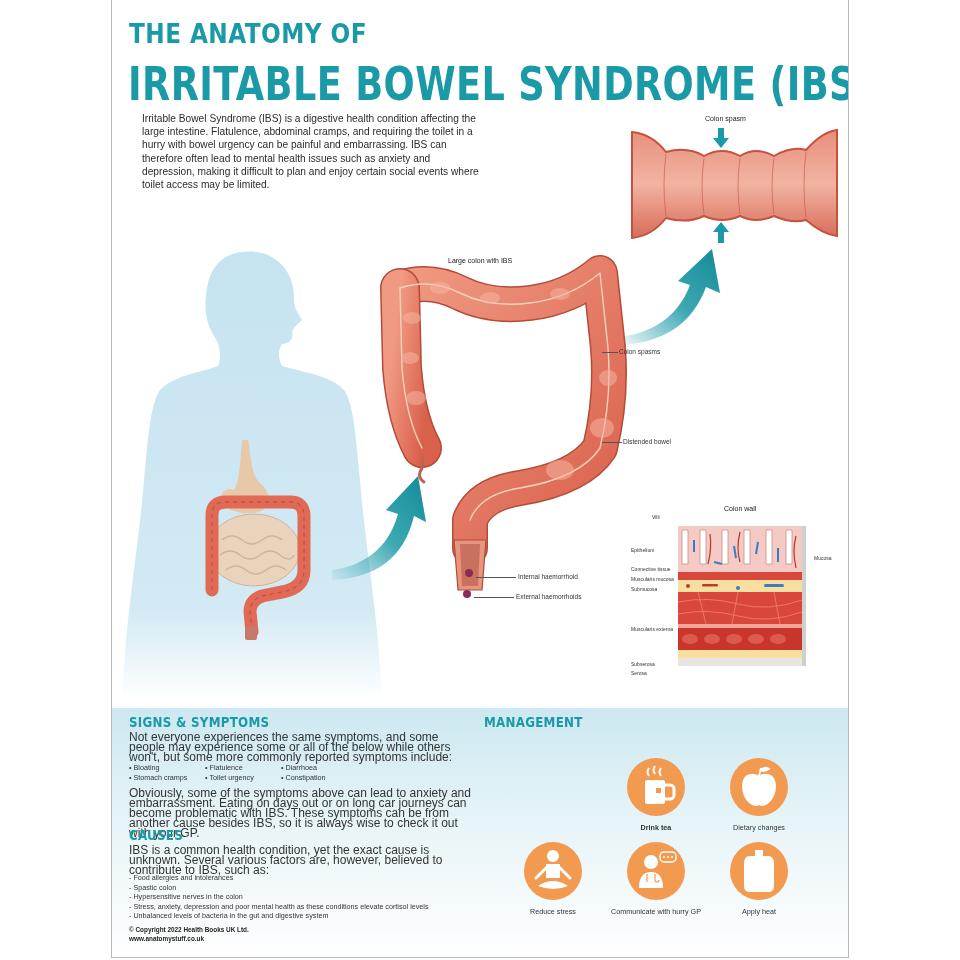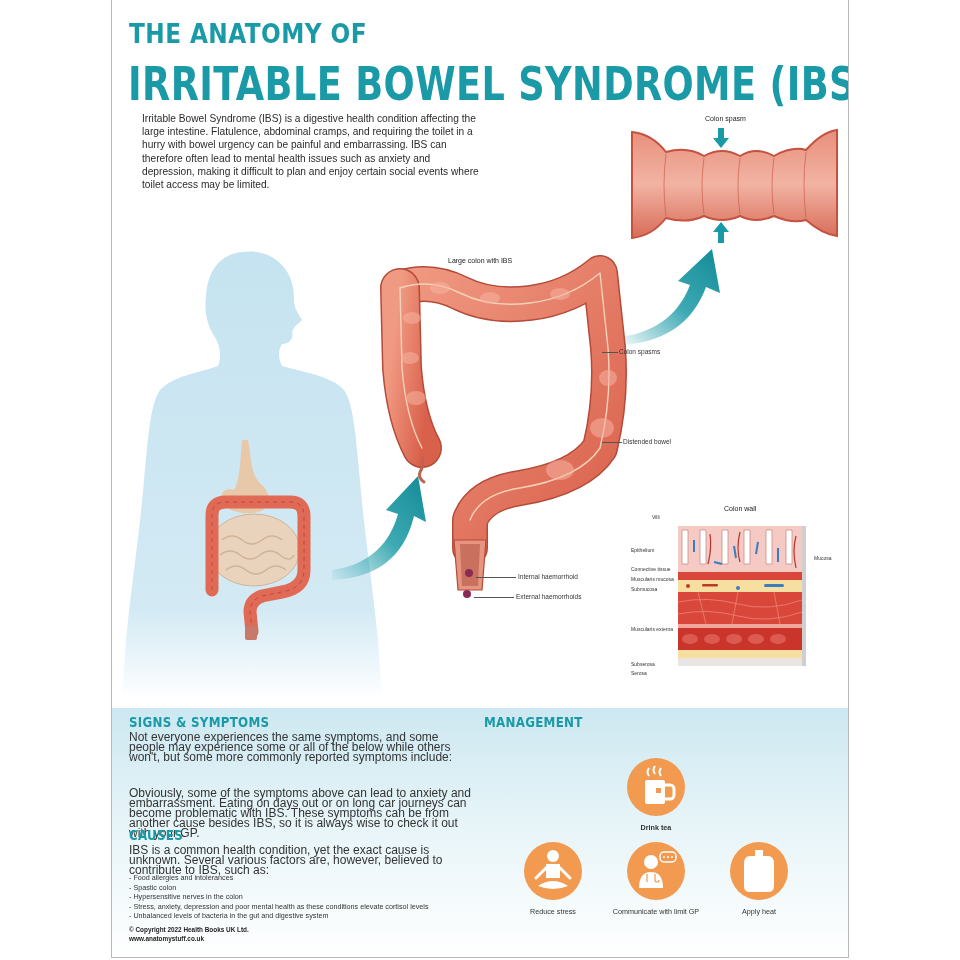"Bloating" div.bullets3 { html: none -> <div> <span>Bloating</span> <span>Flatulence</span> <span>Diarrhoea</span> <span>Stomach cramps</span> <span>Toilet urgency</span> <span>Constipation</span> </div> }
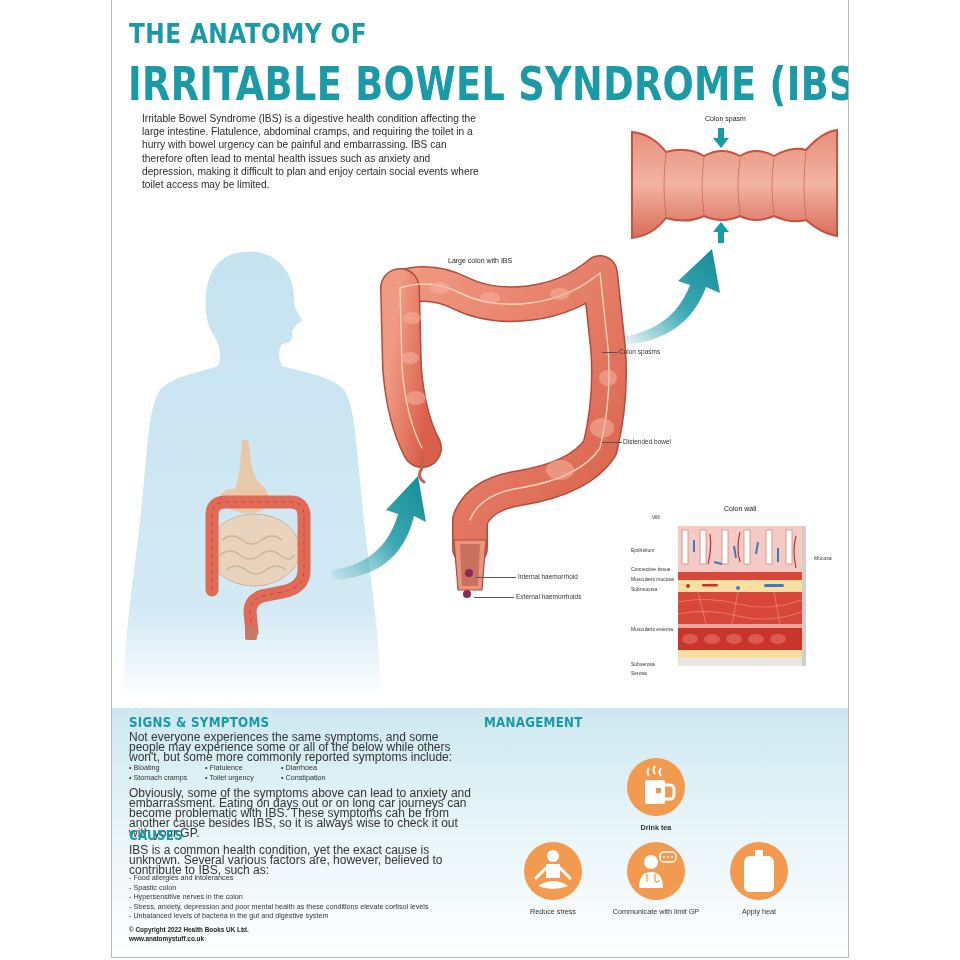"Dietary changes" div.mgmt-item { html: none -> <div> <div> <svg> <path></path> <path></path> </svg> </div> <div>Dietary changes</div> </div> }
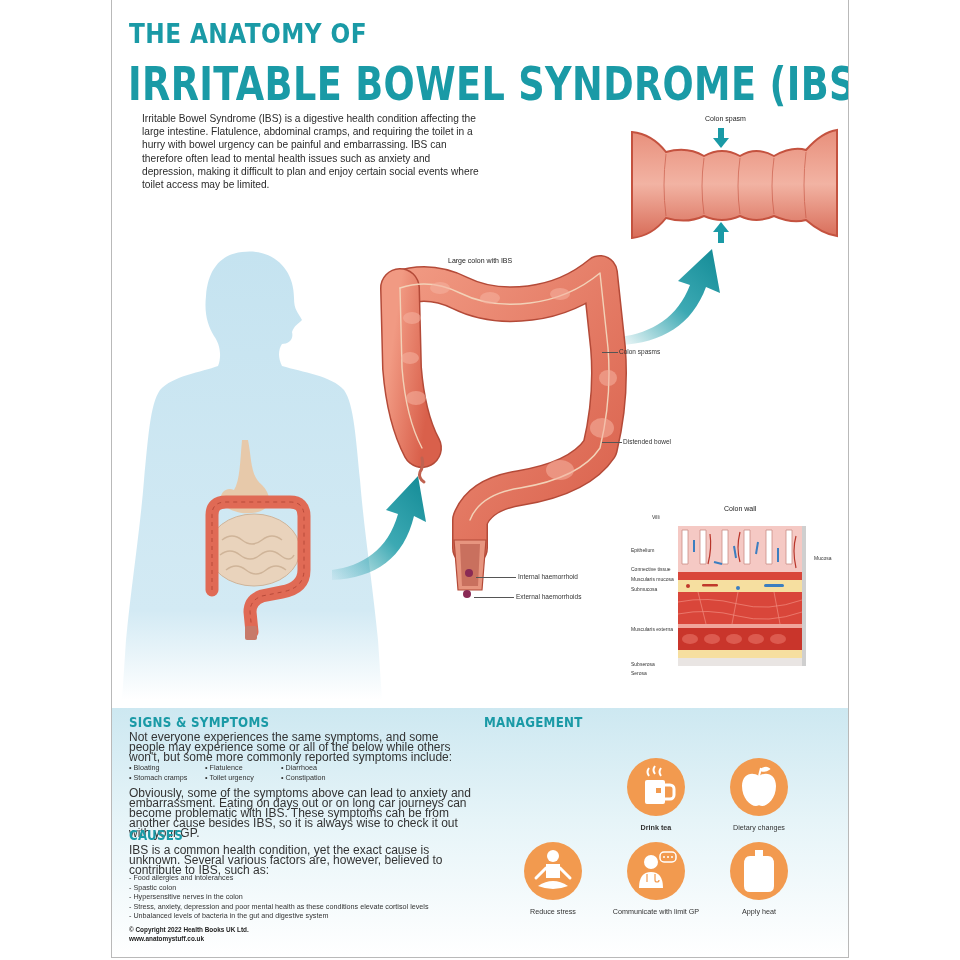"Communicate with limit GP" div.mgmt-label { text: limit -> hurry }
